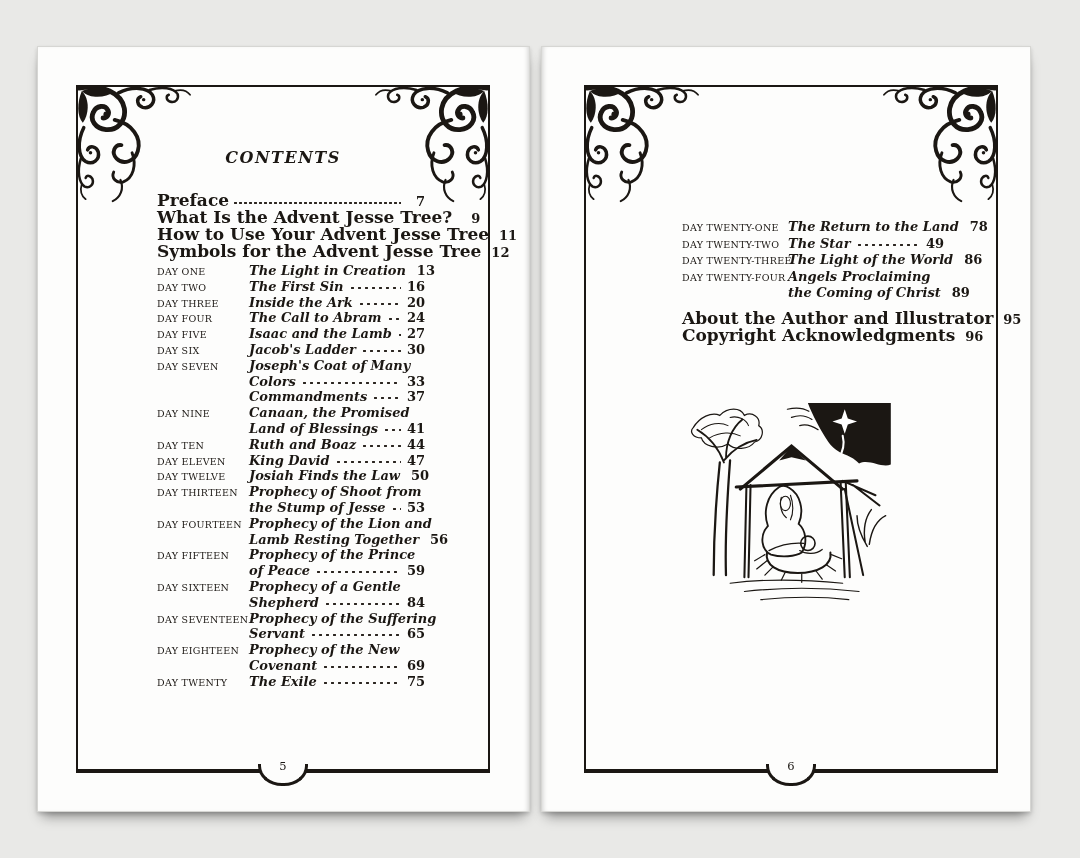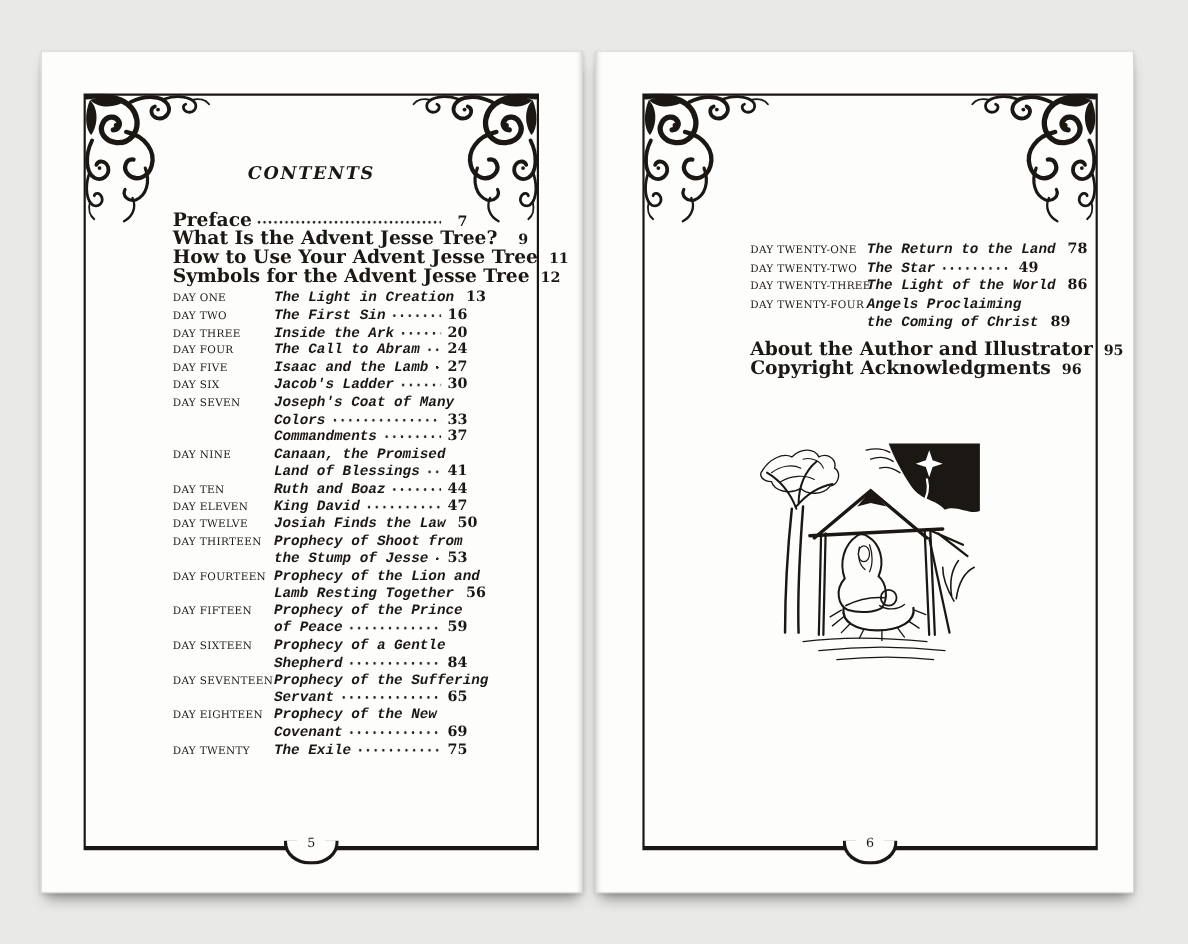"The Return to the Land" .day-title { font-family: Liberation Mono, monospace -> none }
